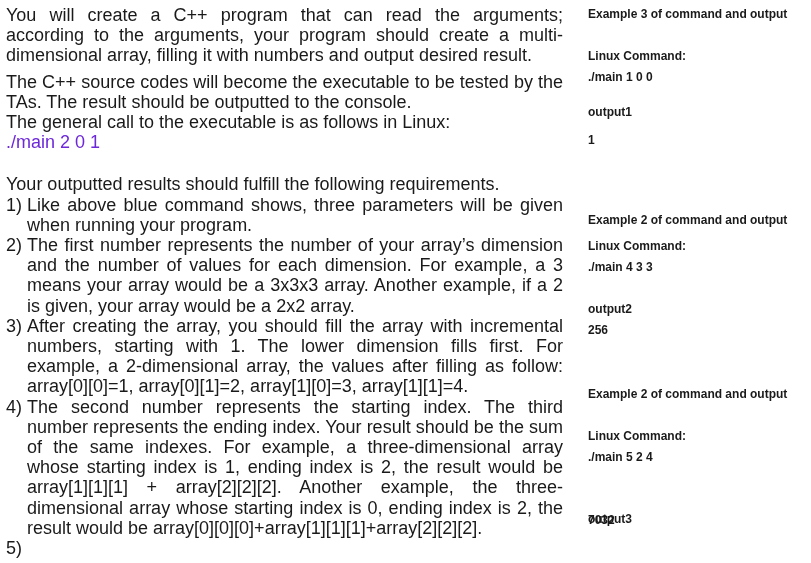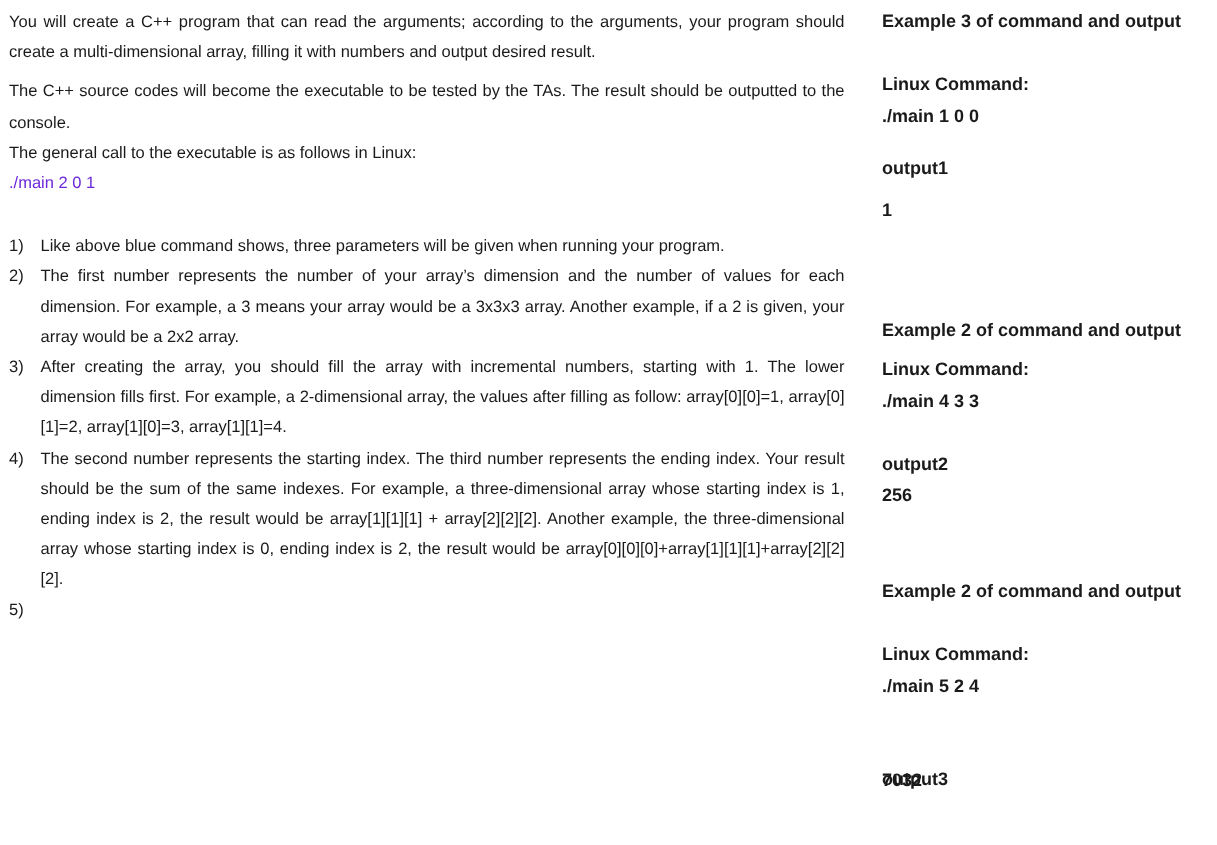"You will create a C++" .main { font-size: 11px -> 18px }
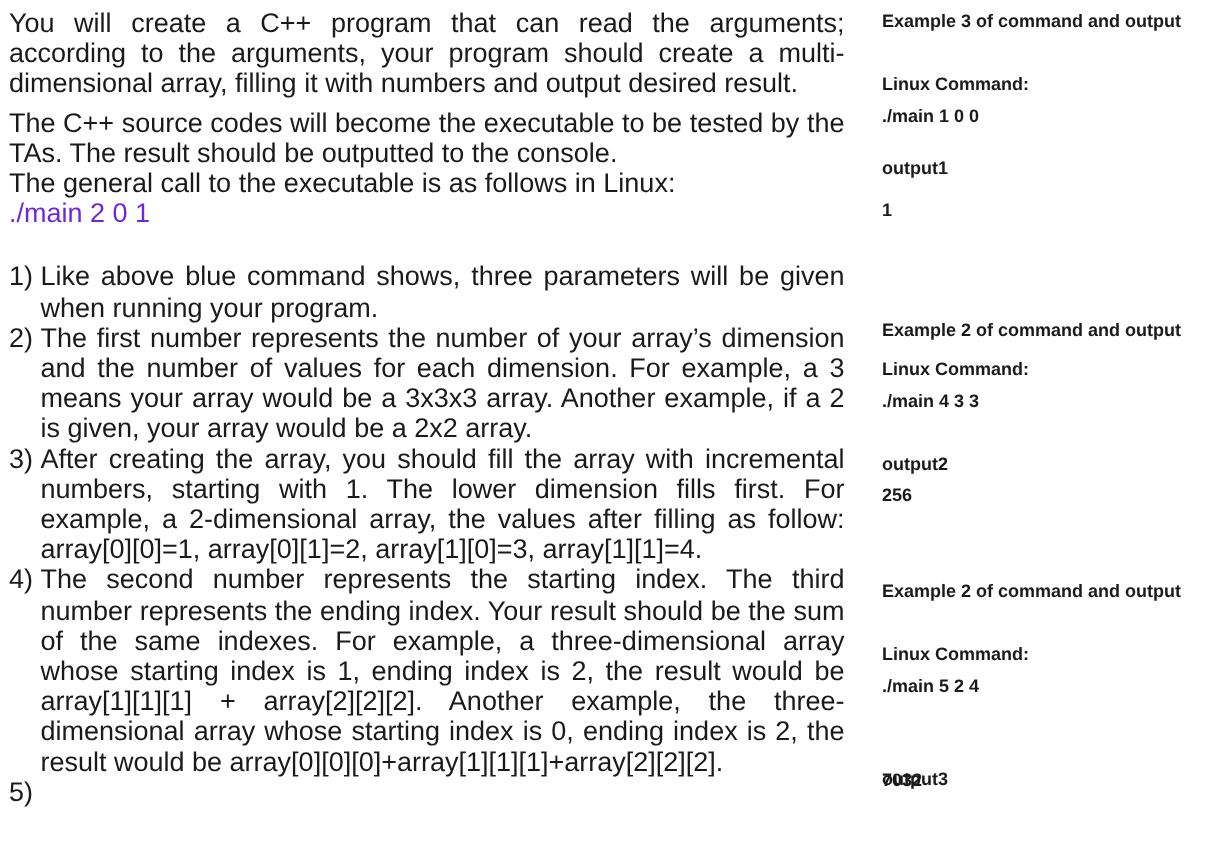"Your outputted results should fulfill" p { html: none -> <p>Your outputted results should fulfill the following requirements.</p> }
